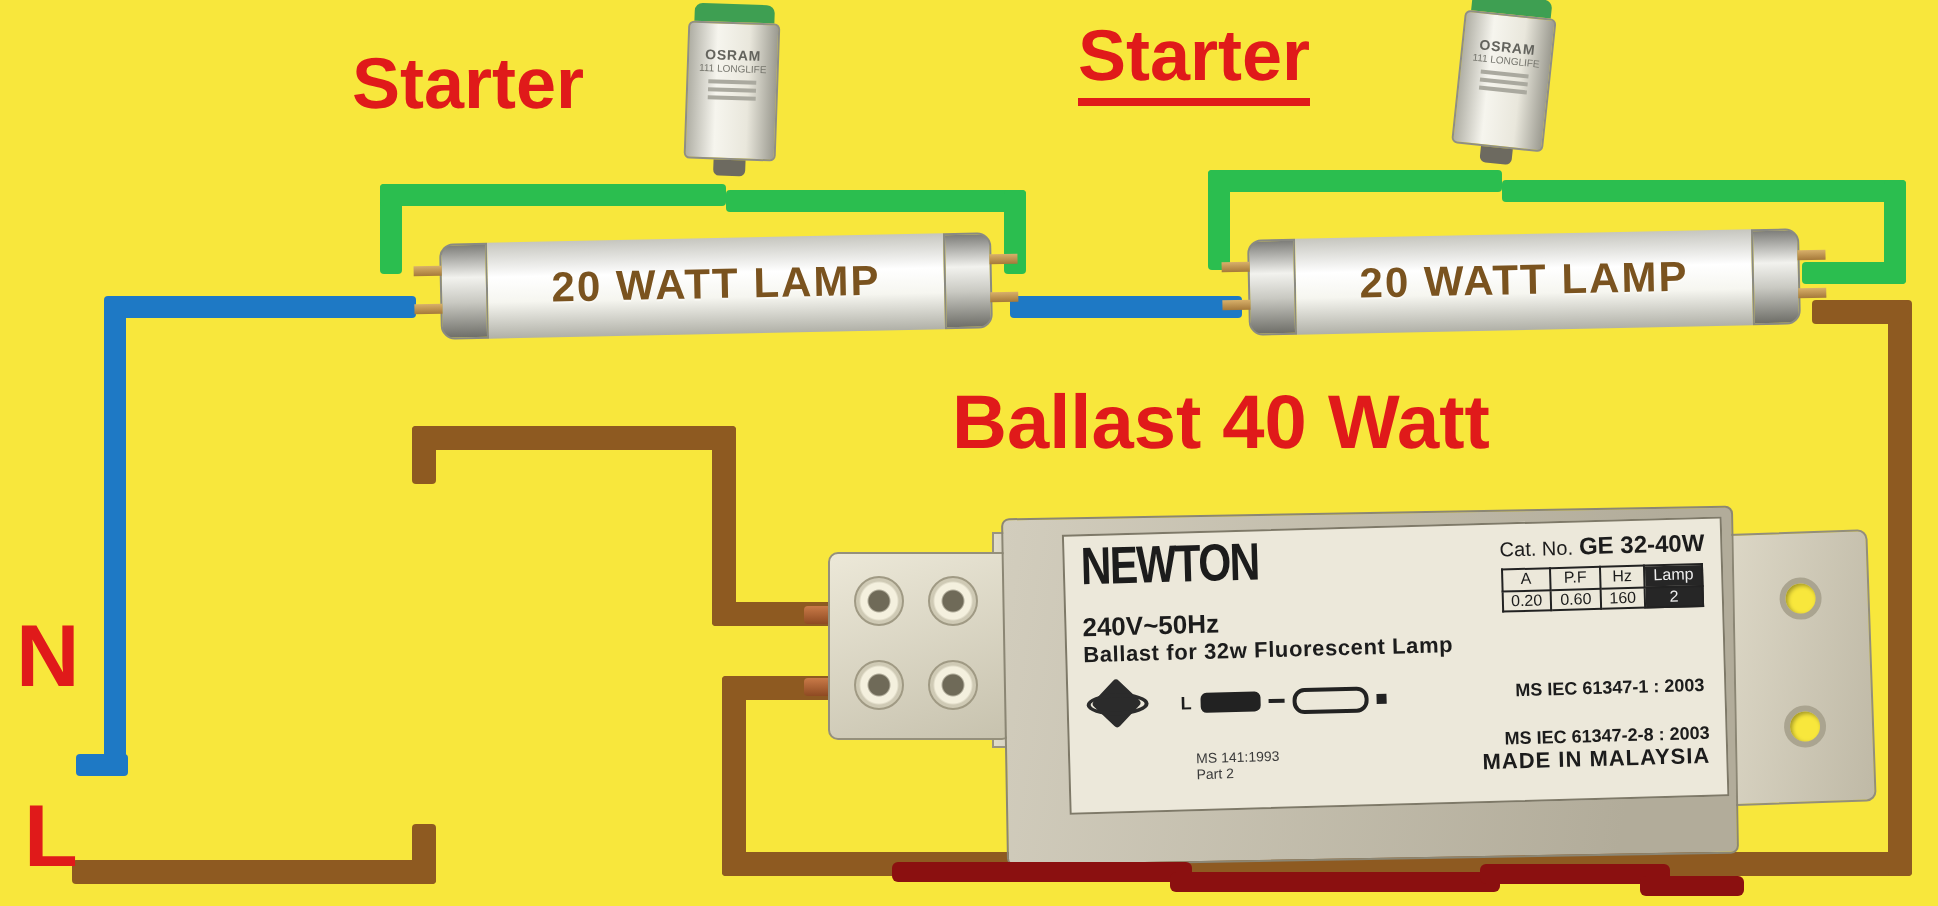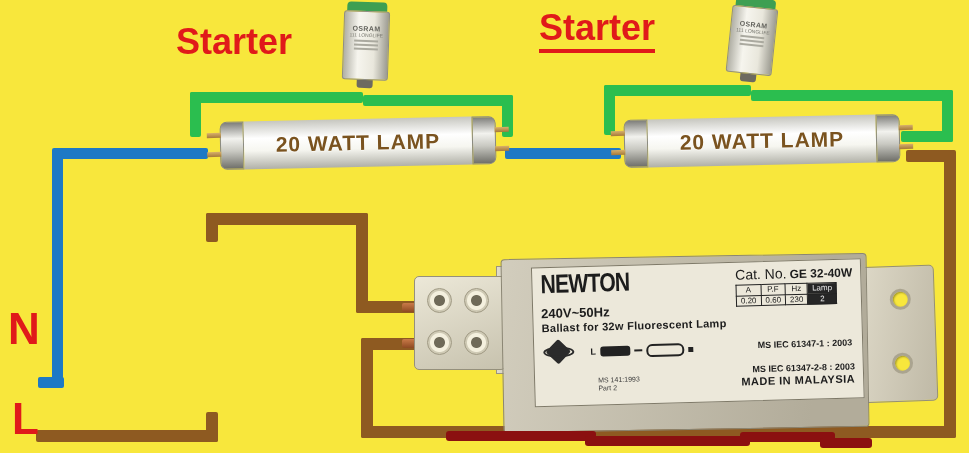"Ballast 40 Watt" div.biglabel { html: none -> <div>Ballast 40 Watt</div> }
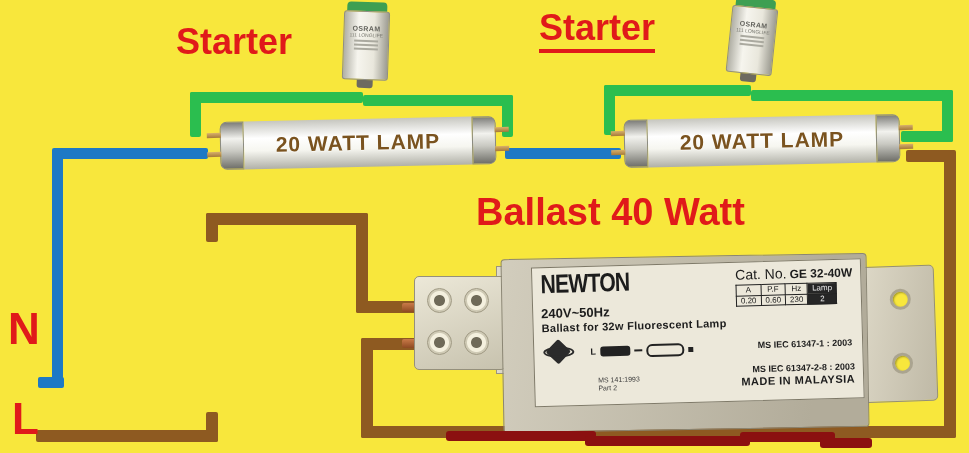"Cat. No." .bl-cat { font-size: 14px -> 10px }
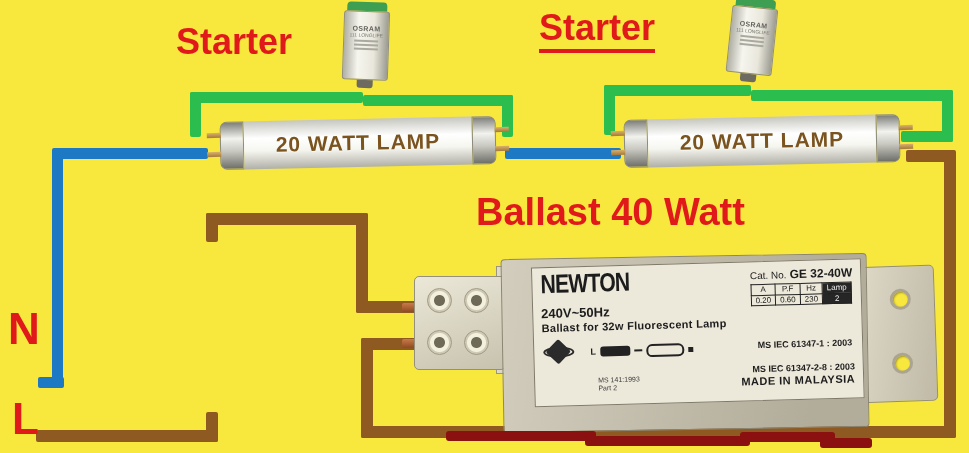"230" td { text: 230 -> 160 }
